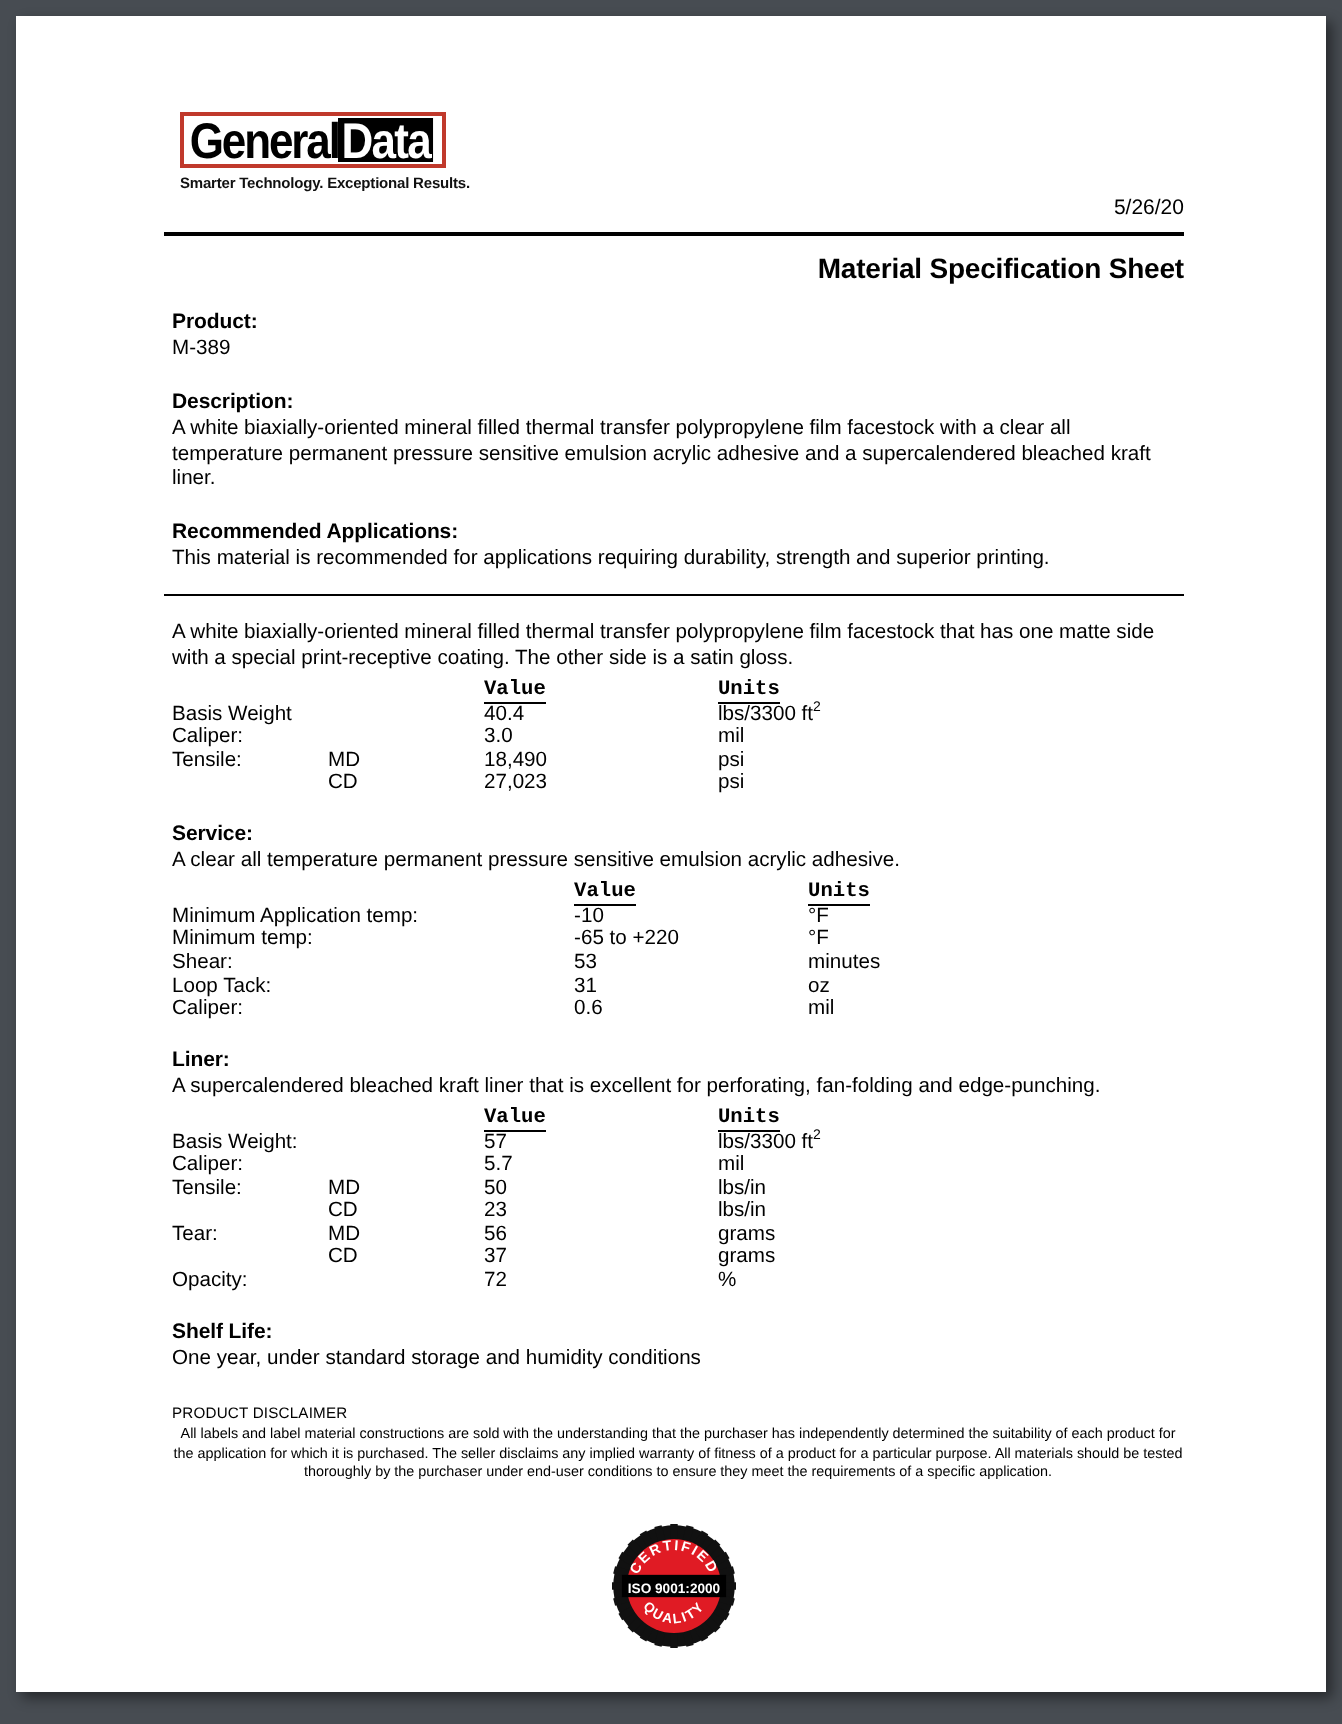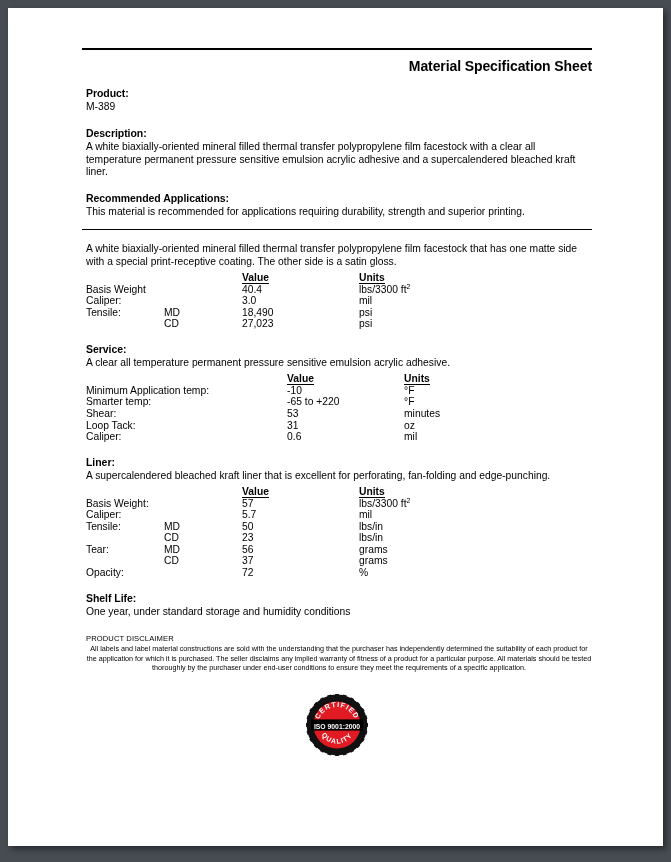"General" div.header { html: none -> <div> <div> <div> <span>General</span> <span>Data</span> </div> <div>Smarter Technology. Exceptional Results.</div> </div> <div>5/26/20</div> </div> }
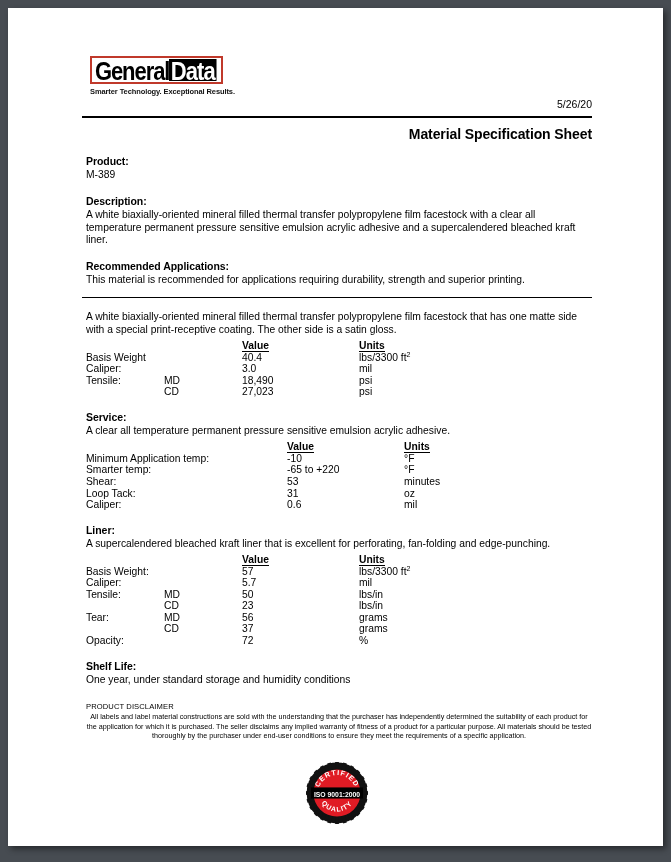"Value" .spec-table thead td { font-family: none -> Liberation Mono, monospace }
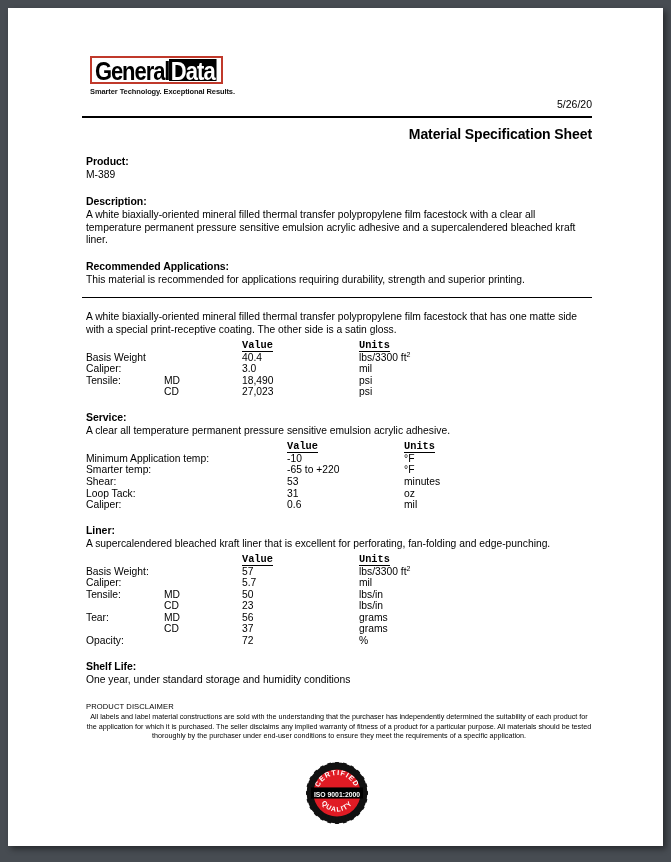"Smarter temp:" td { text: Smarter -> Minimum }
